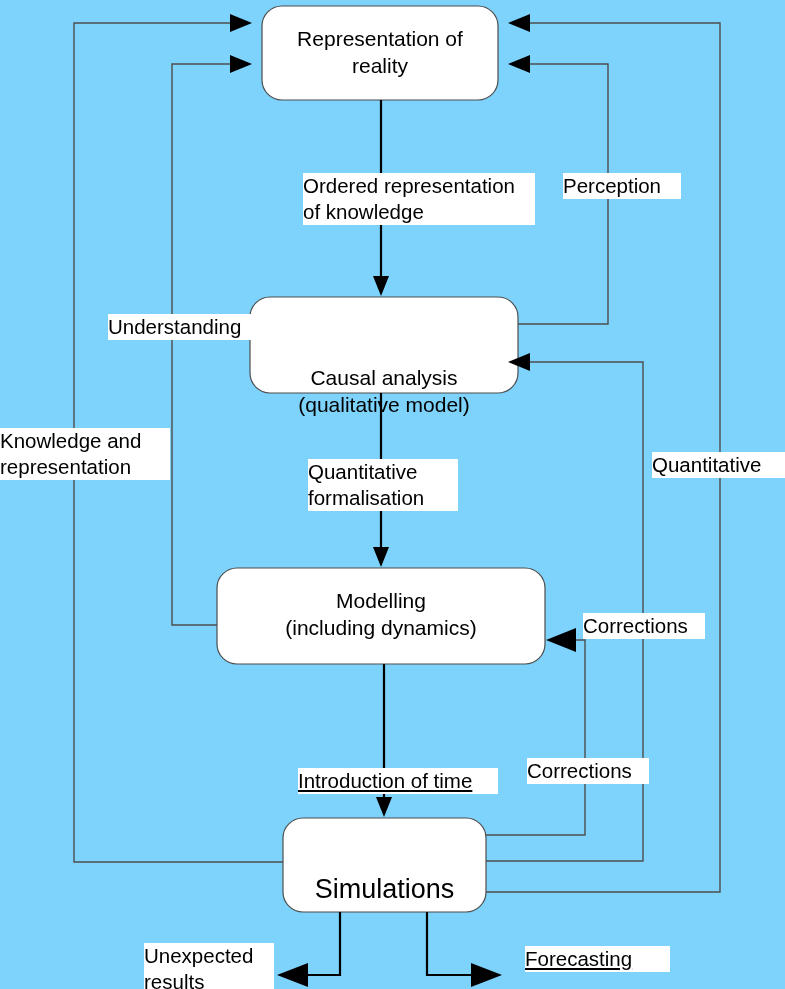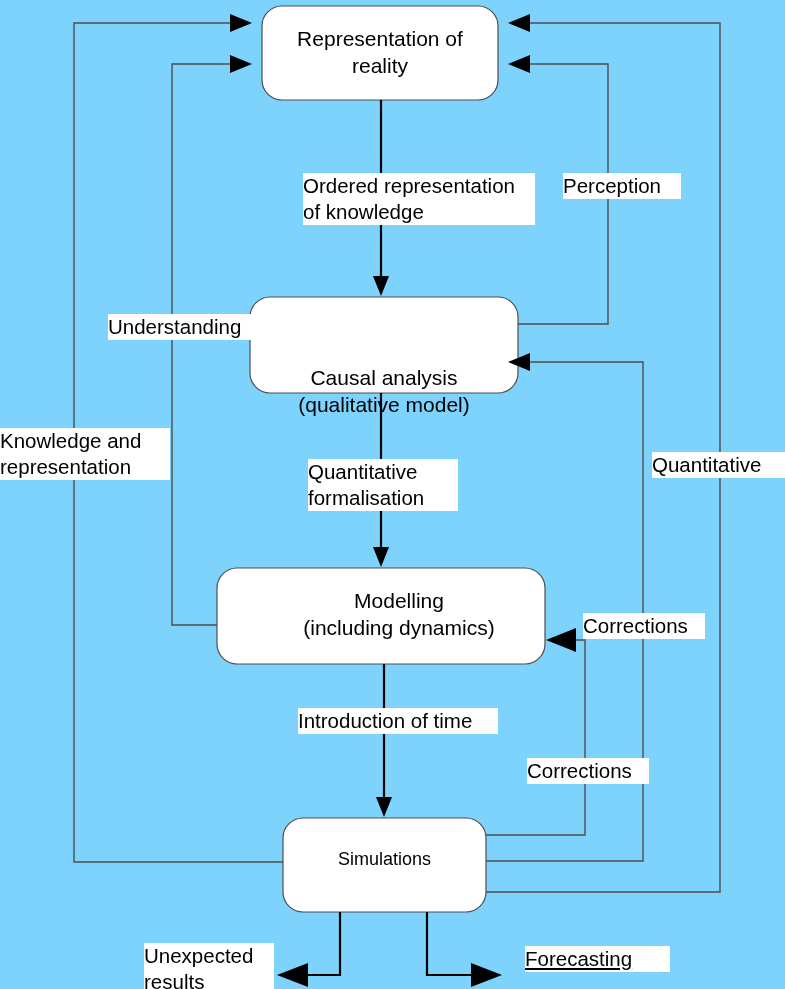"Modelling" div.node-label { padding-left: 18px -> none }
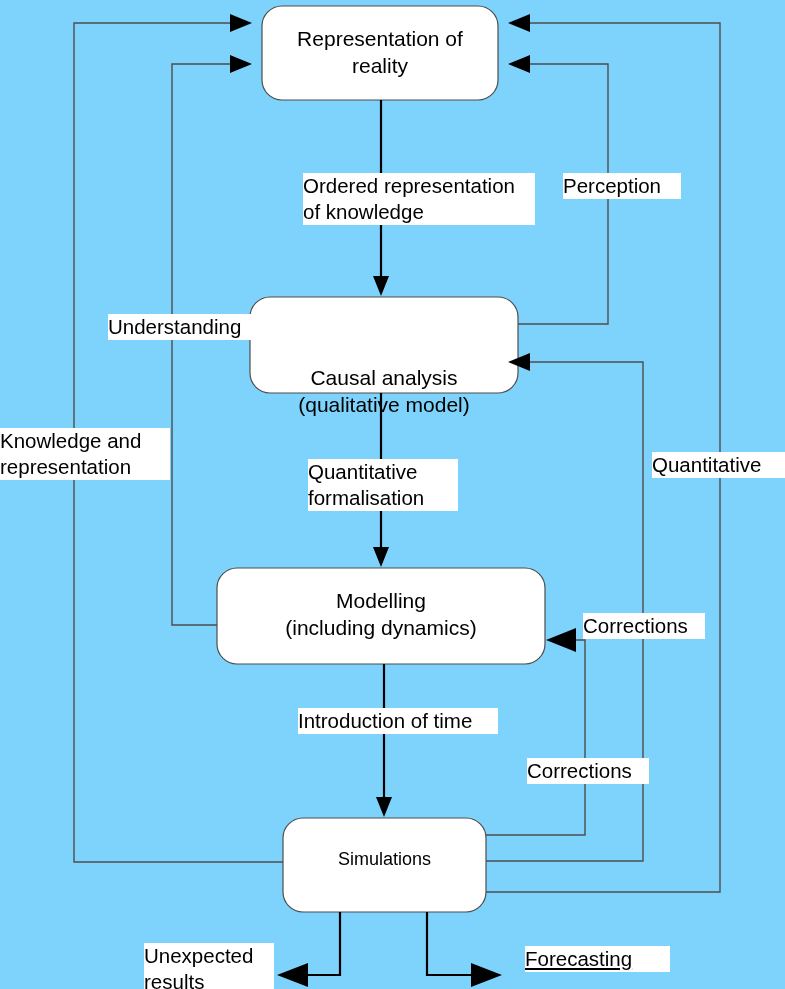"Introduction of time" div.edge-label { text-decoration: none -> underline; top: 708px -> 768px }
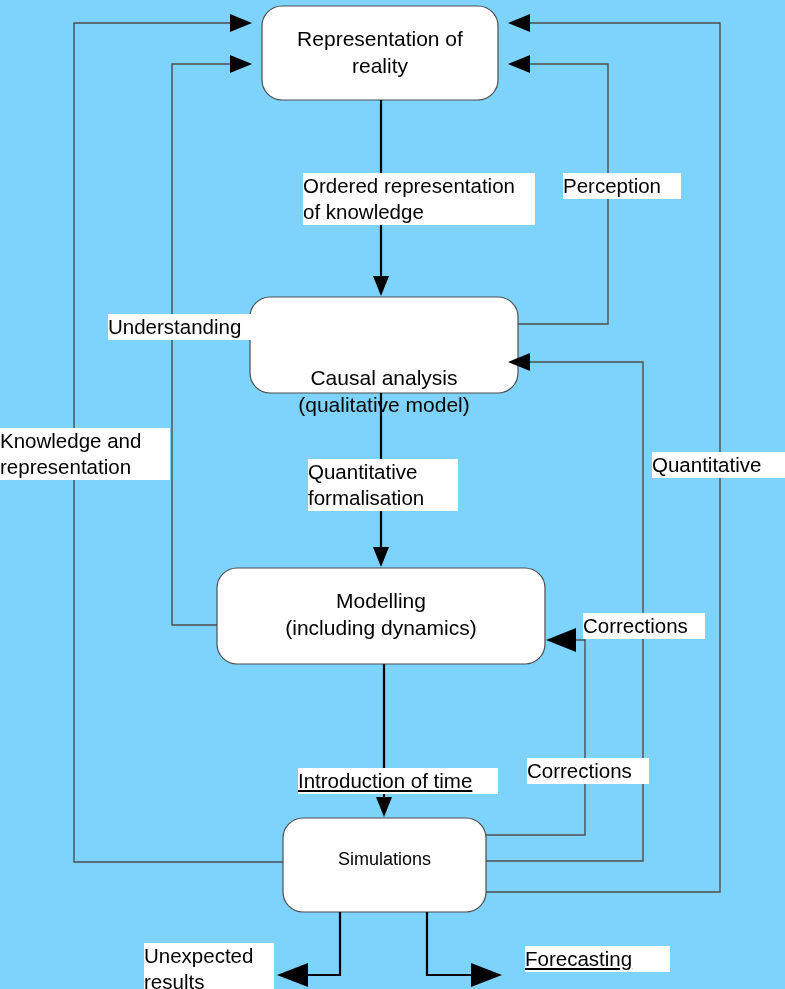"Simulations" .node-label.big { font-size: 18px -> 27px; margin-top: none -> 24px }
